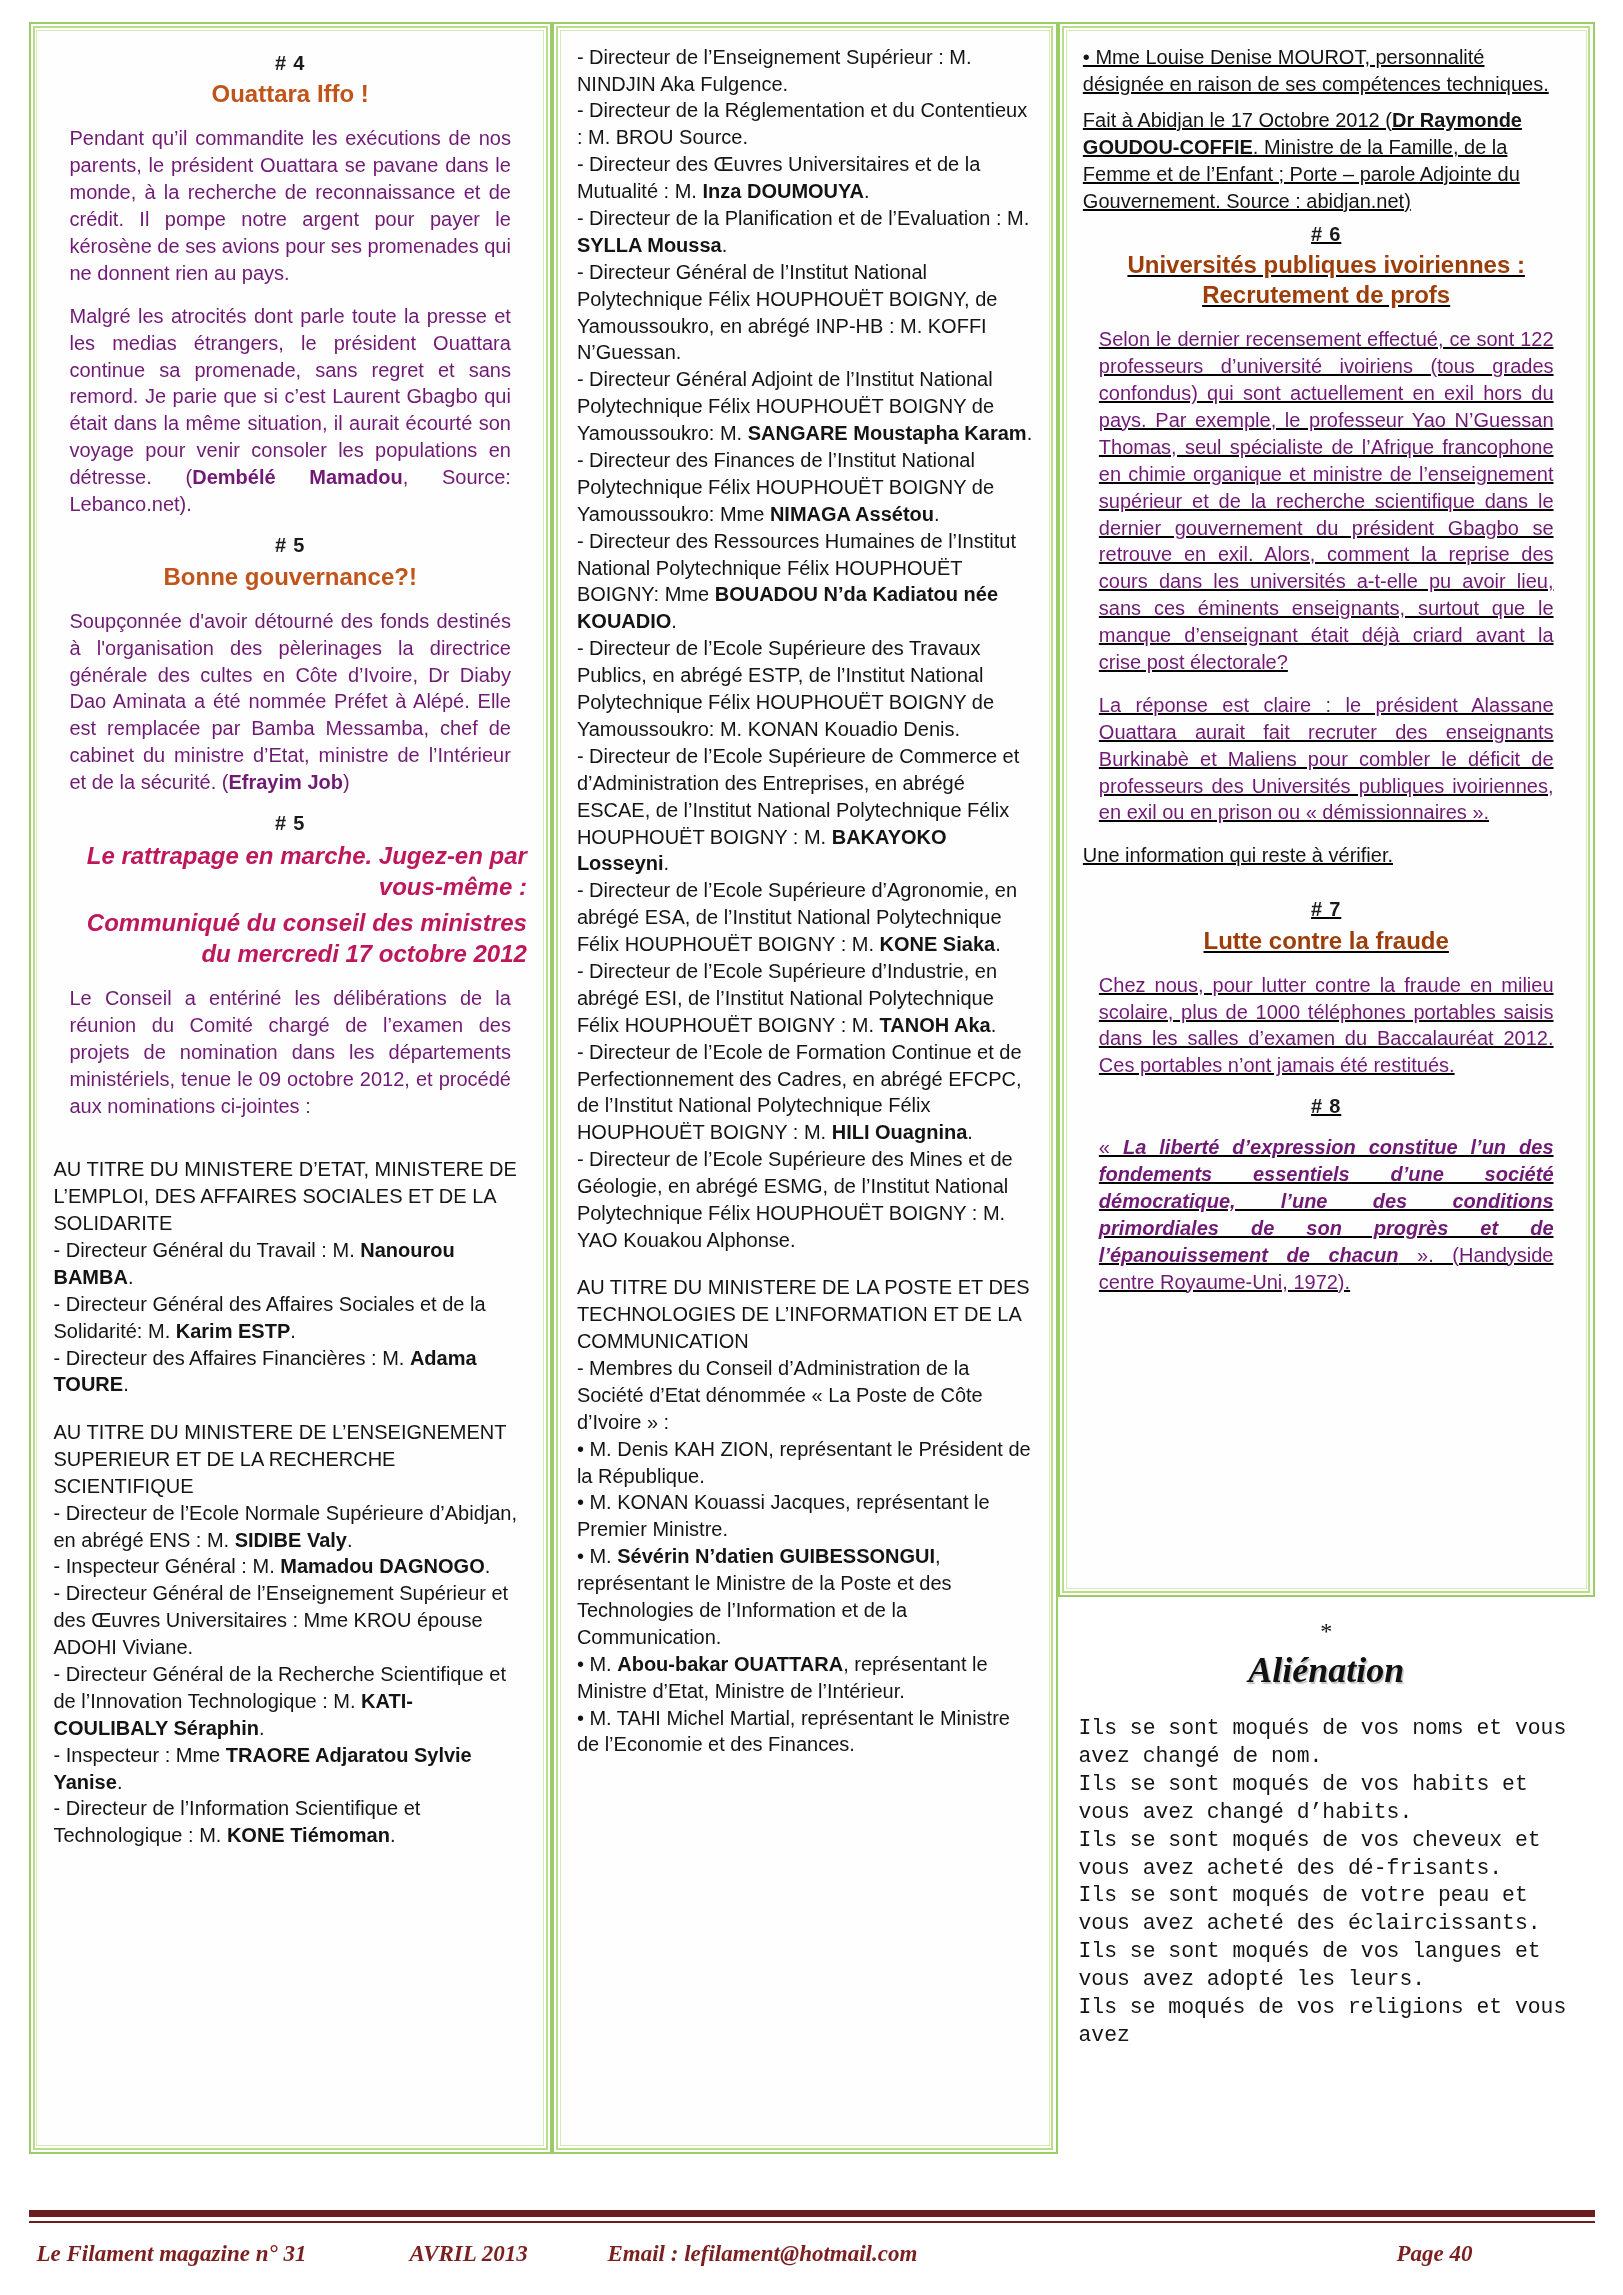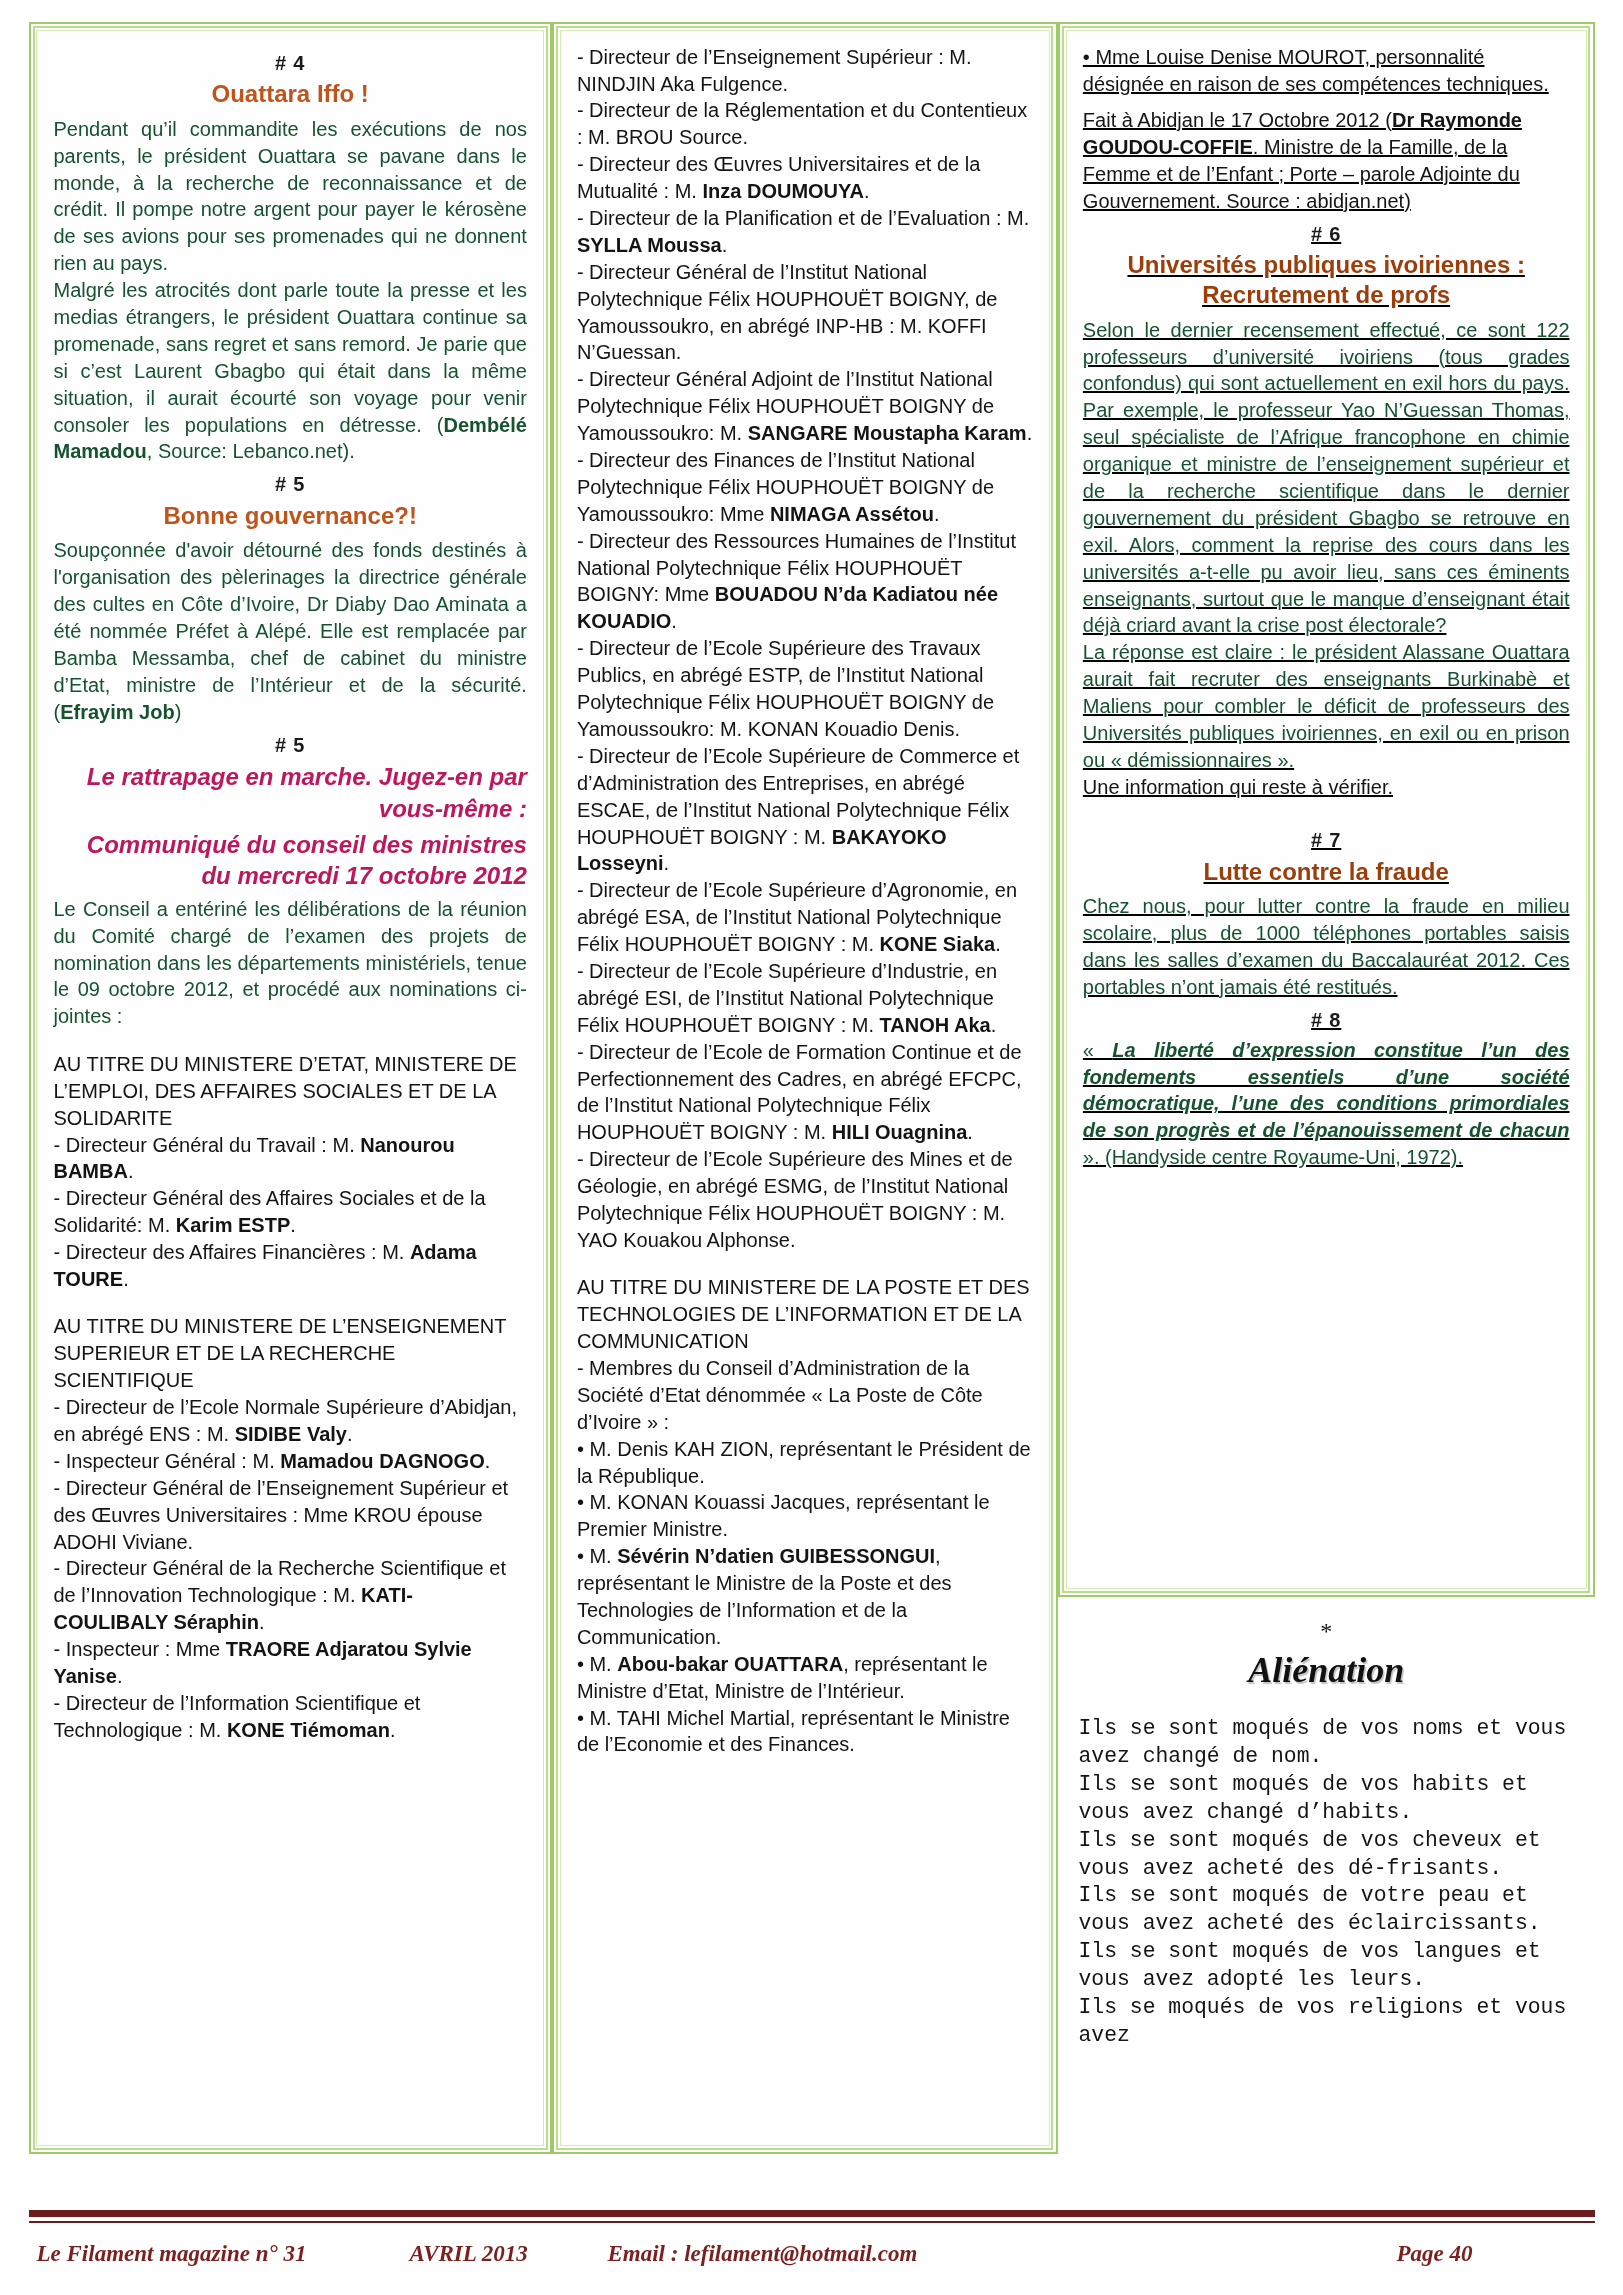"Pendant qu’il commandite les exécutions" p.body { color: #14532d -> #701a75; margin: 0 -> 16px }
